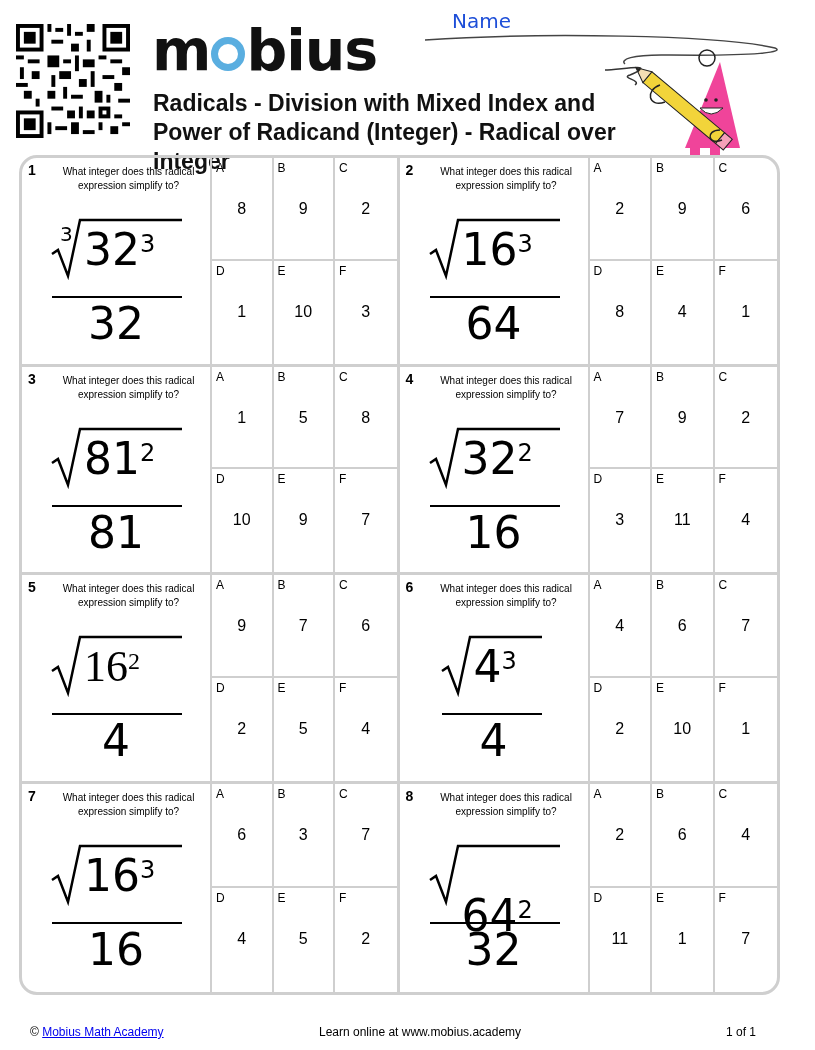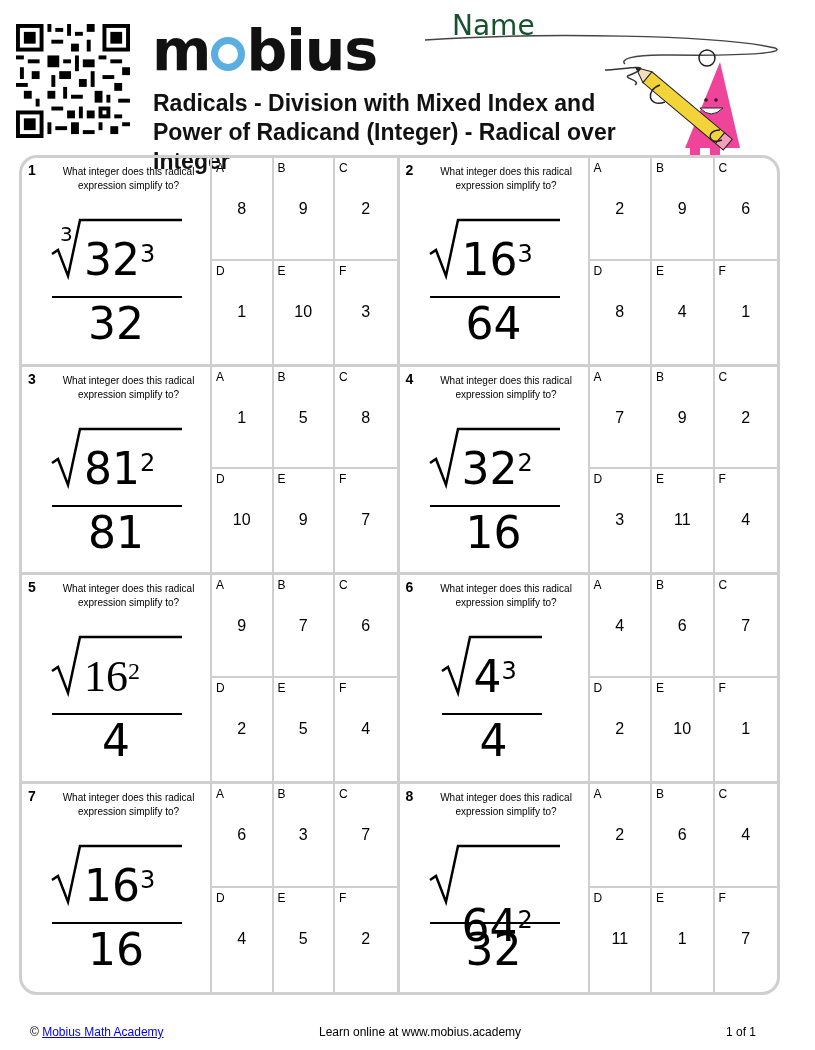"Name" .name-label { color: #14532d -> #1d4ed8; font-size: 28px -> 20px }
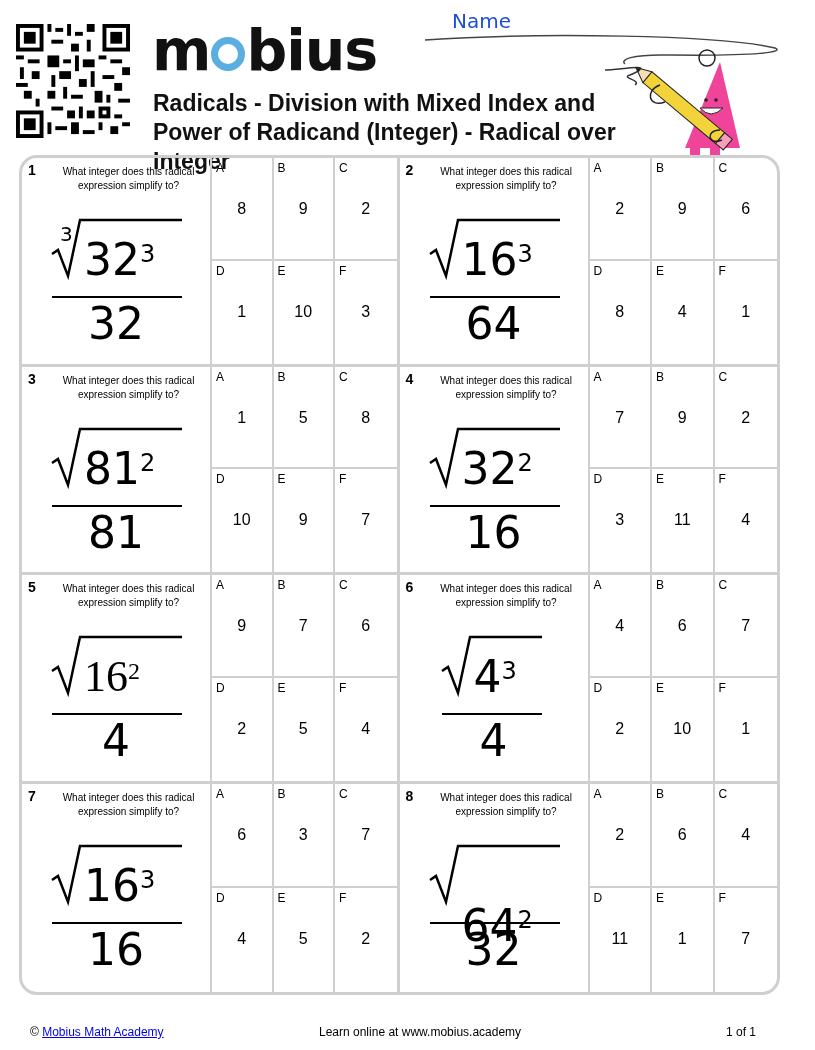"323" .radicand { line-height: 68px -> 48px }
